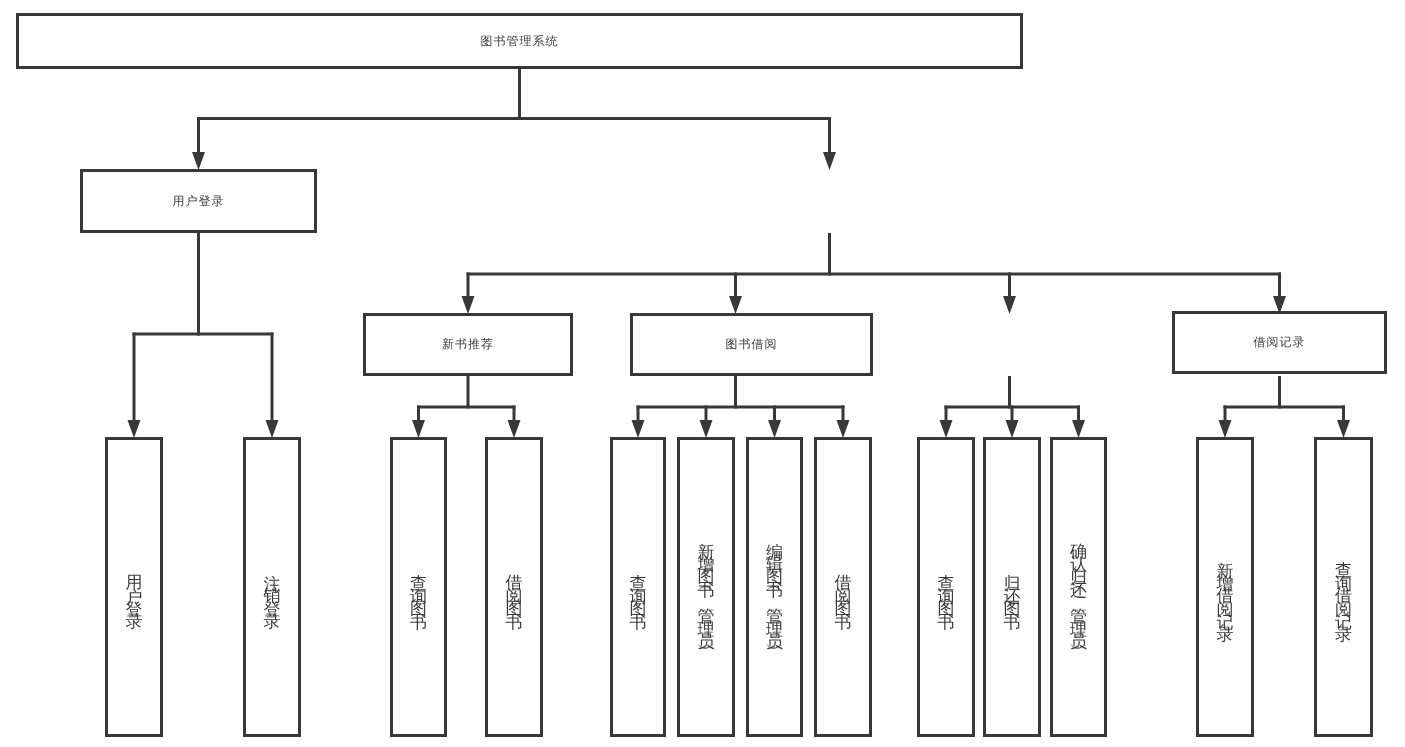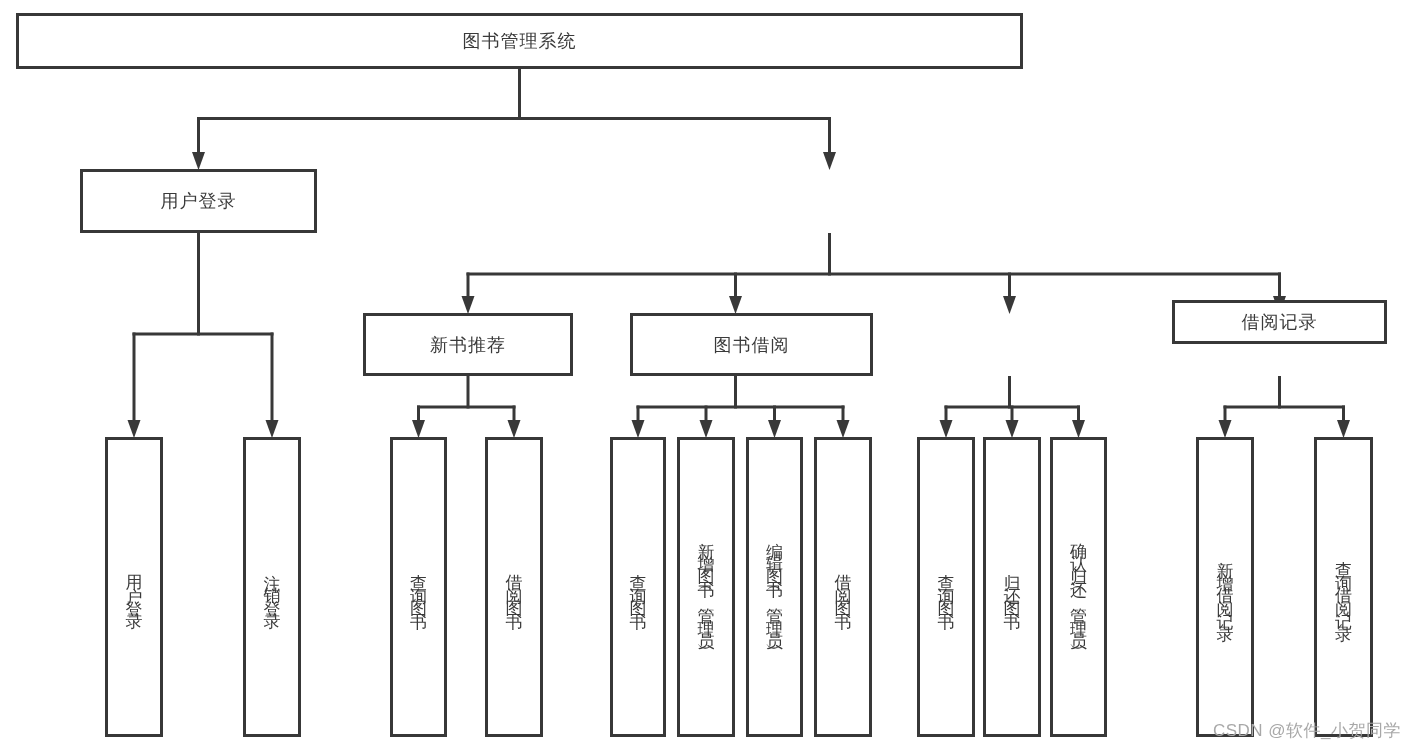"图书管理系统" .hbox .lbl { font-size: 18px -> 12px }
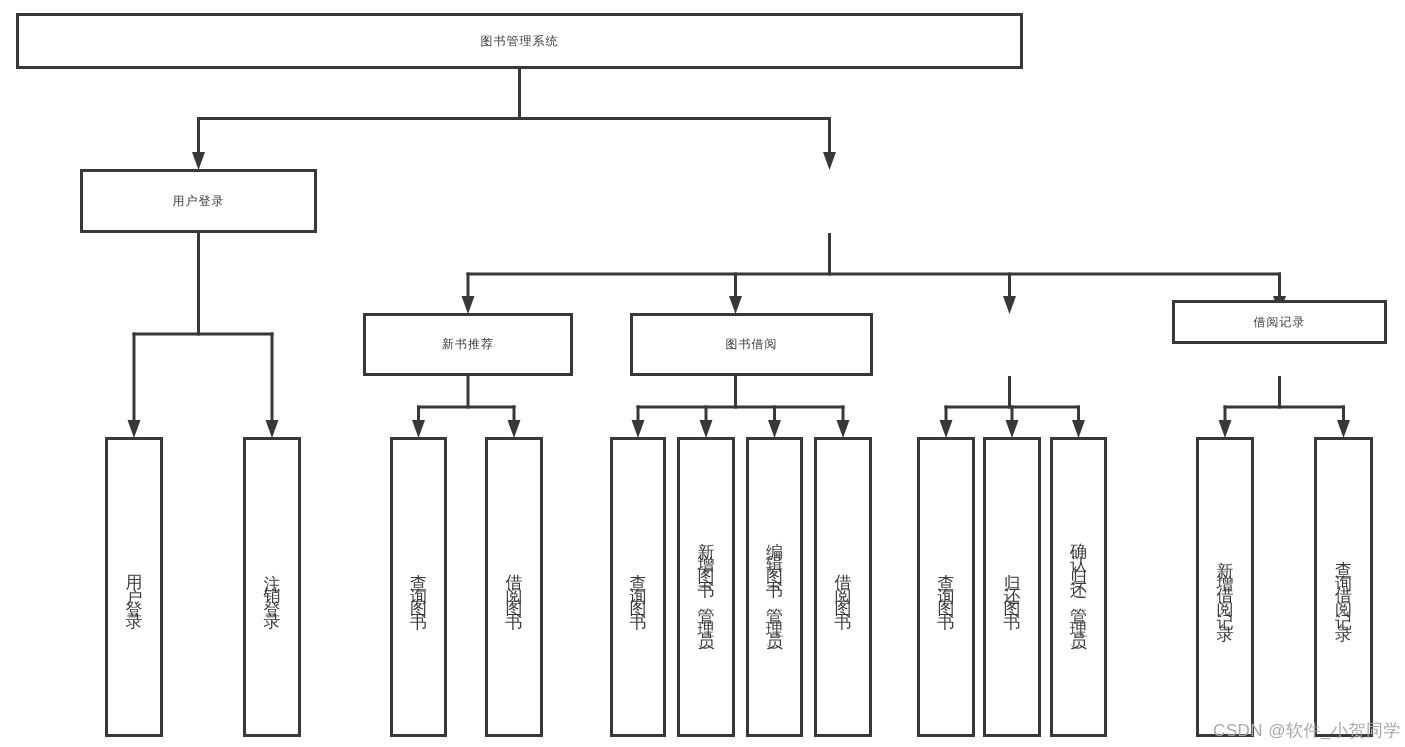"借阅记录" div.node { height: 44px -> 63px; top: 300px -> 311px }
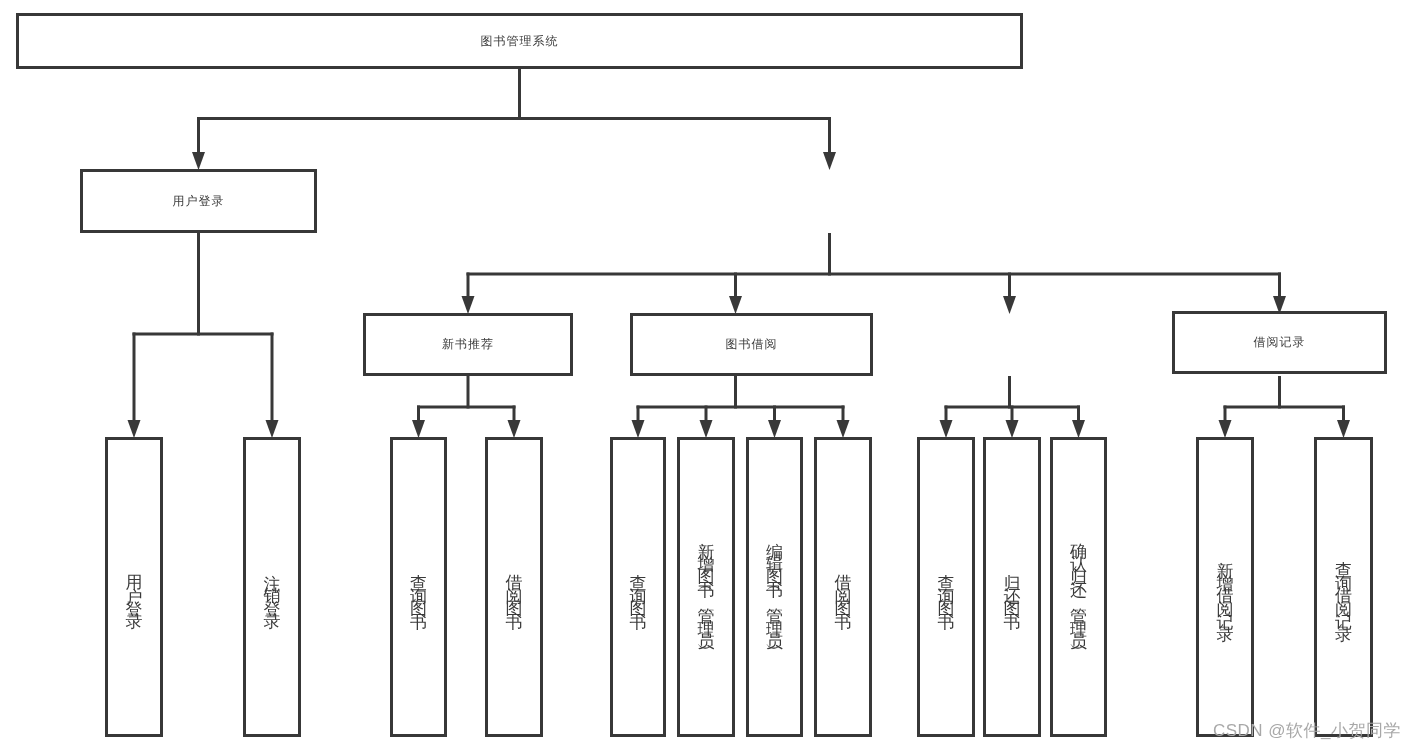"CSDN @软件_小贺同学" div { html: <div>CSDN @软件_小贺同学</div> -> none }
